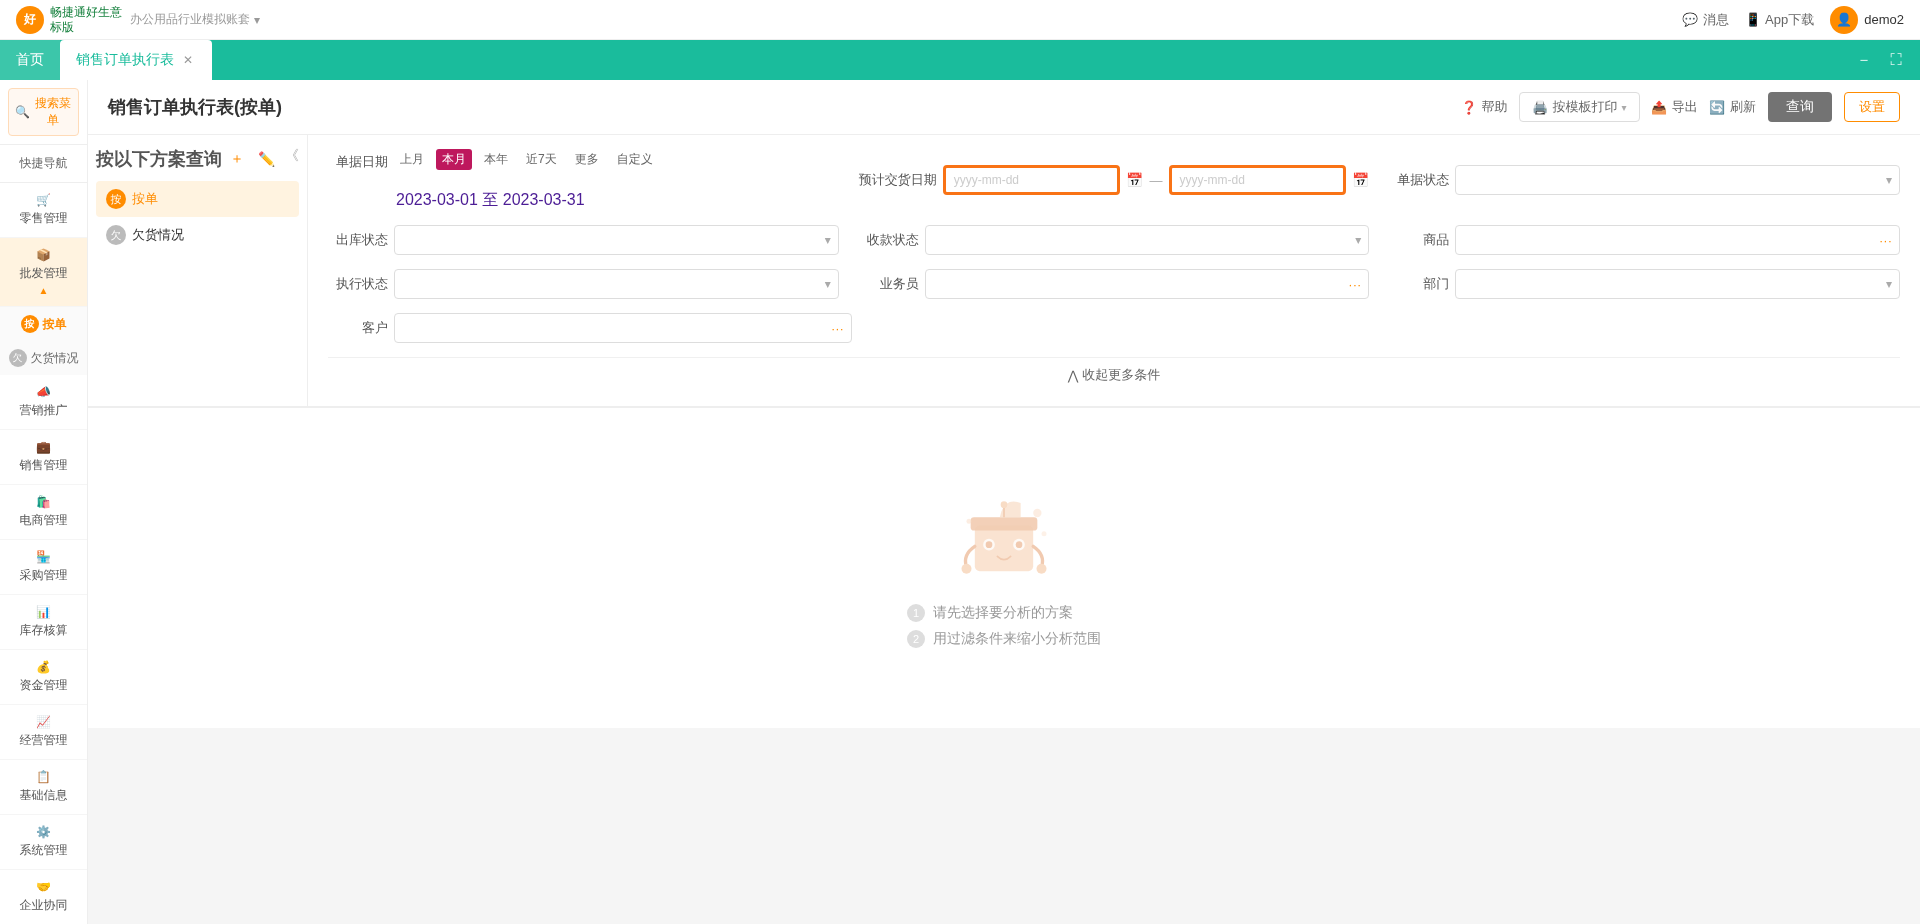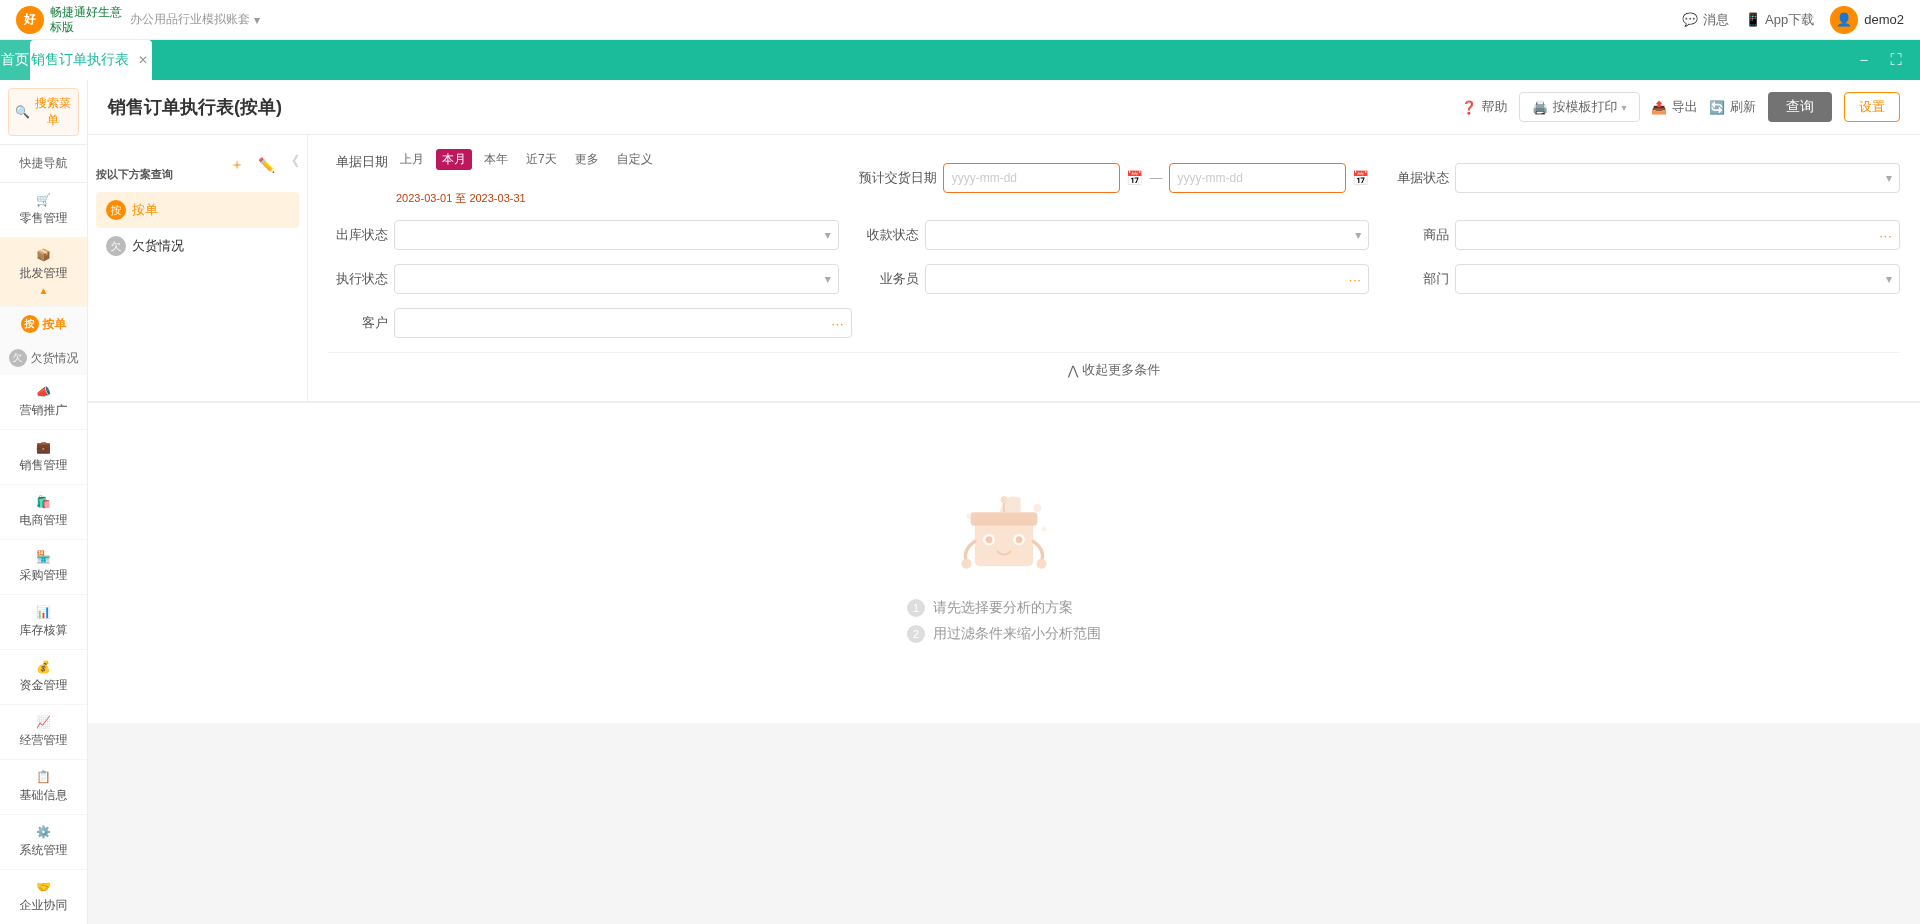"首页" .nav-tab { padding: 0 1px -> 0 16px }
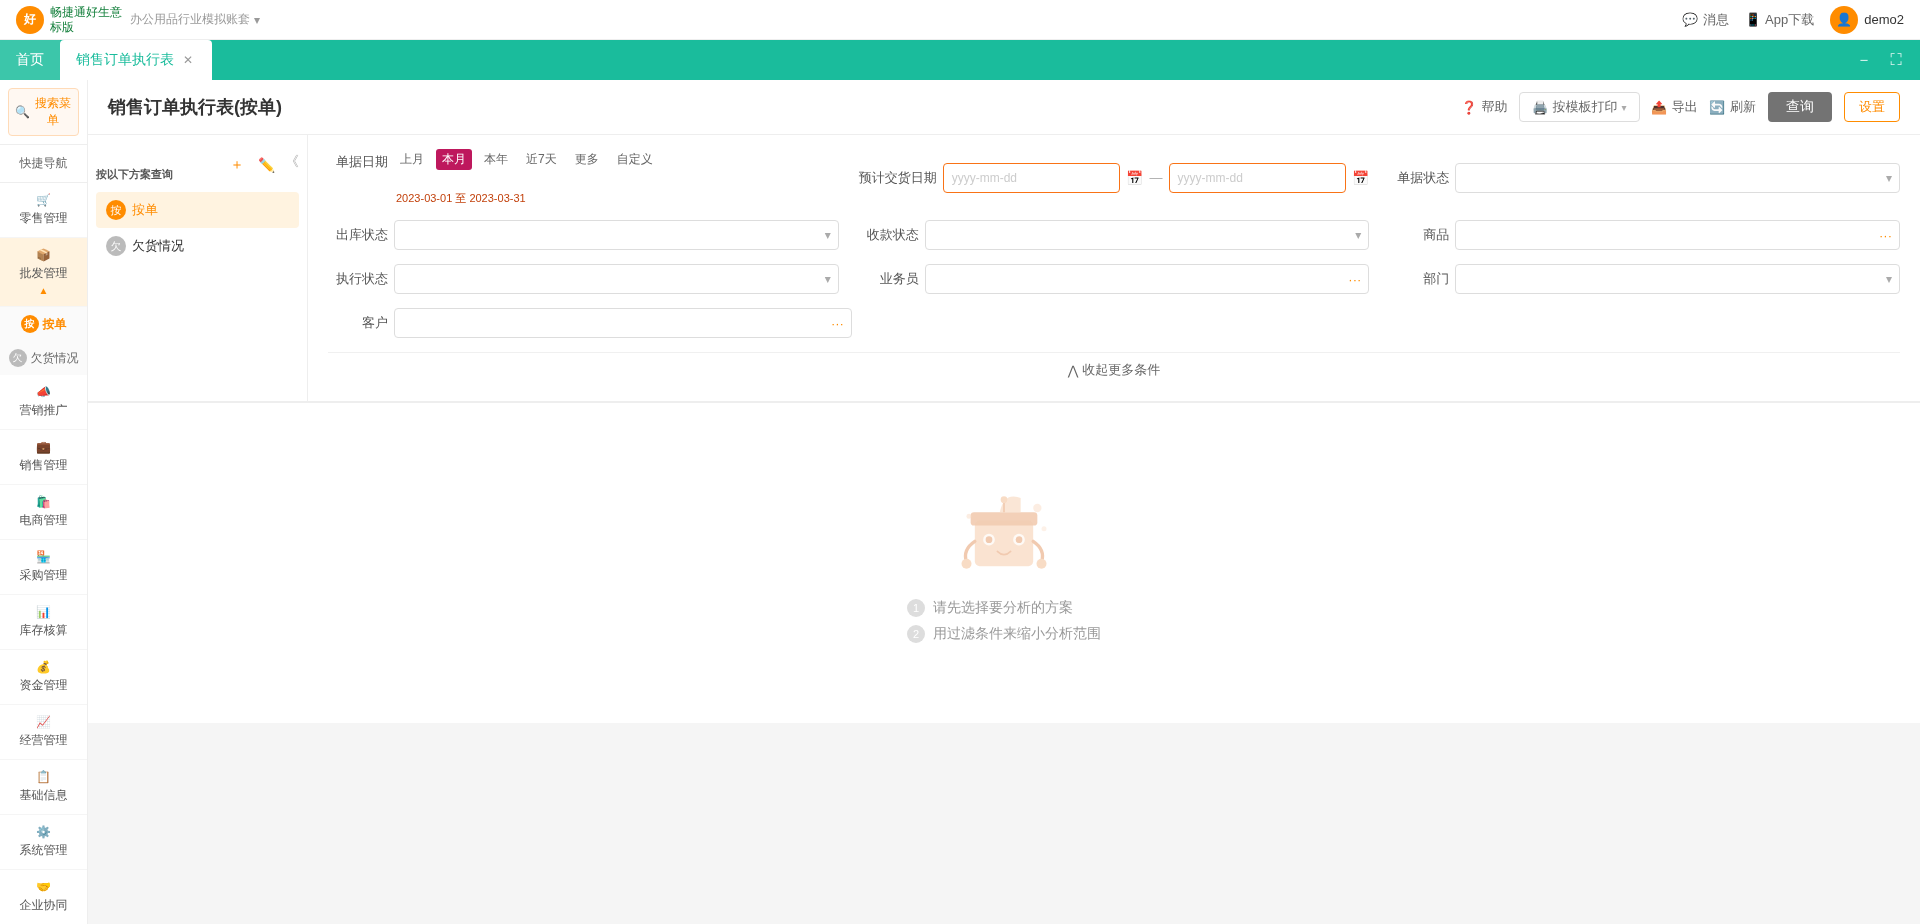"按以下方案查询" .filter-left-title { font-size: 11px -> 18px; margin-top: 20px -> none }
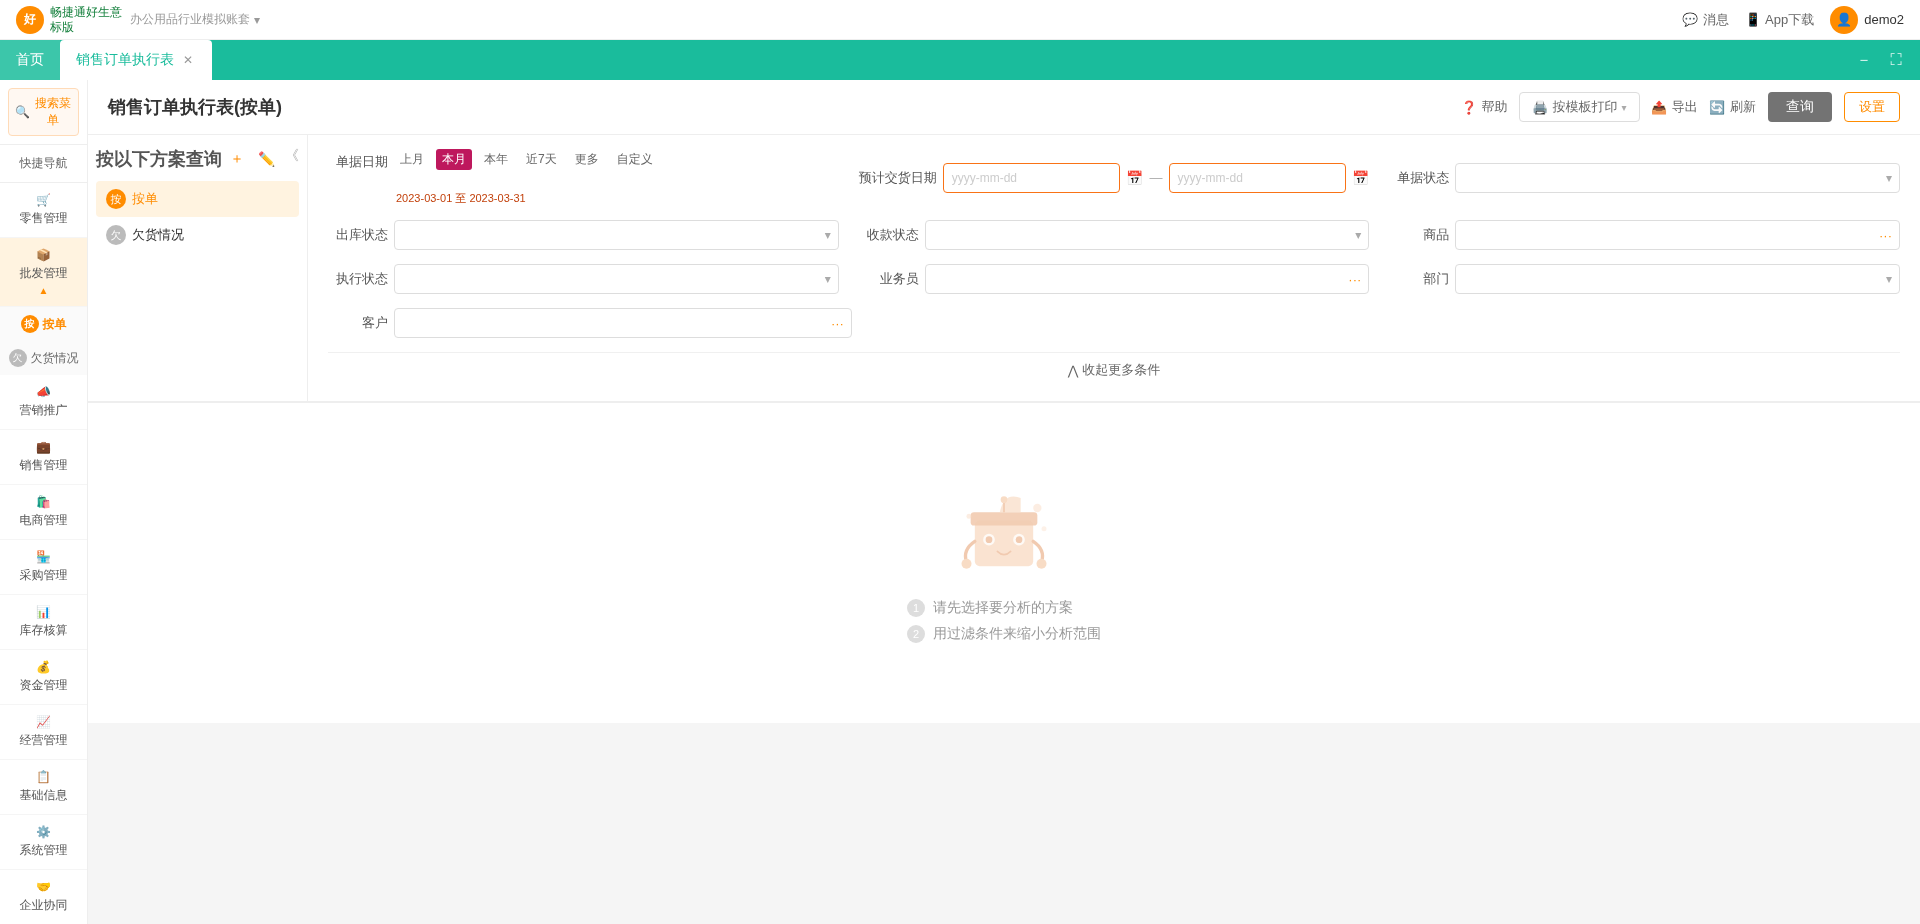"yyyy-mm-dd" .date-input { border: 1px solid #f97316 -> 3px solid #f97316 }
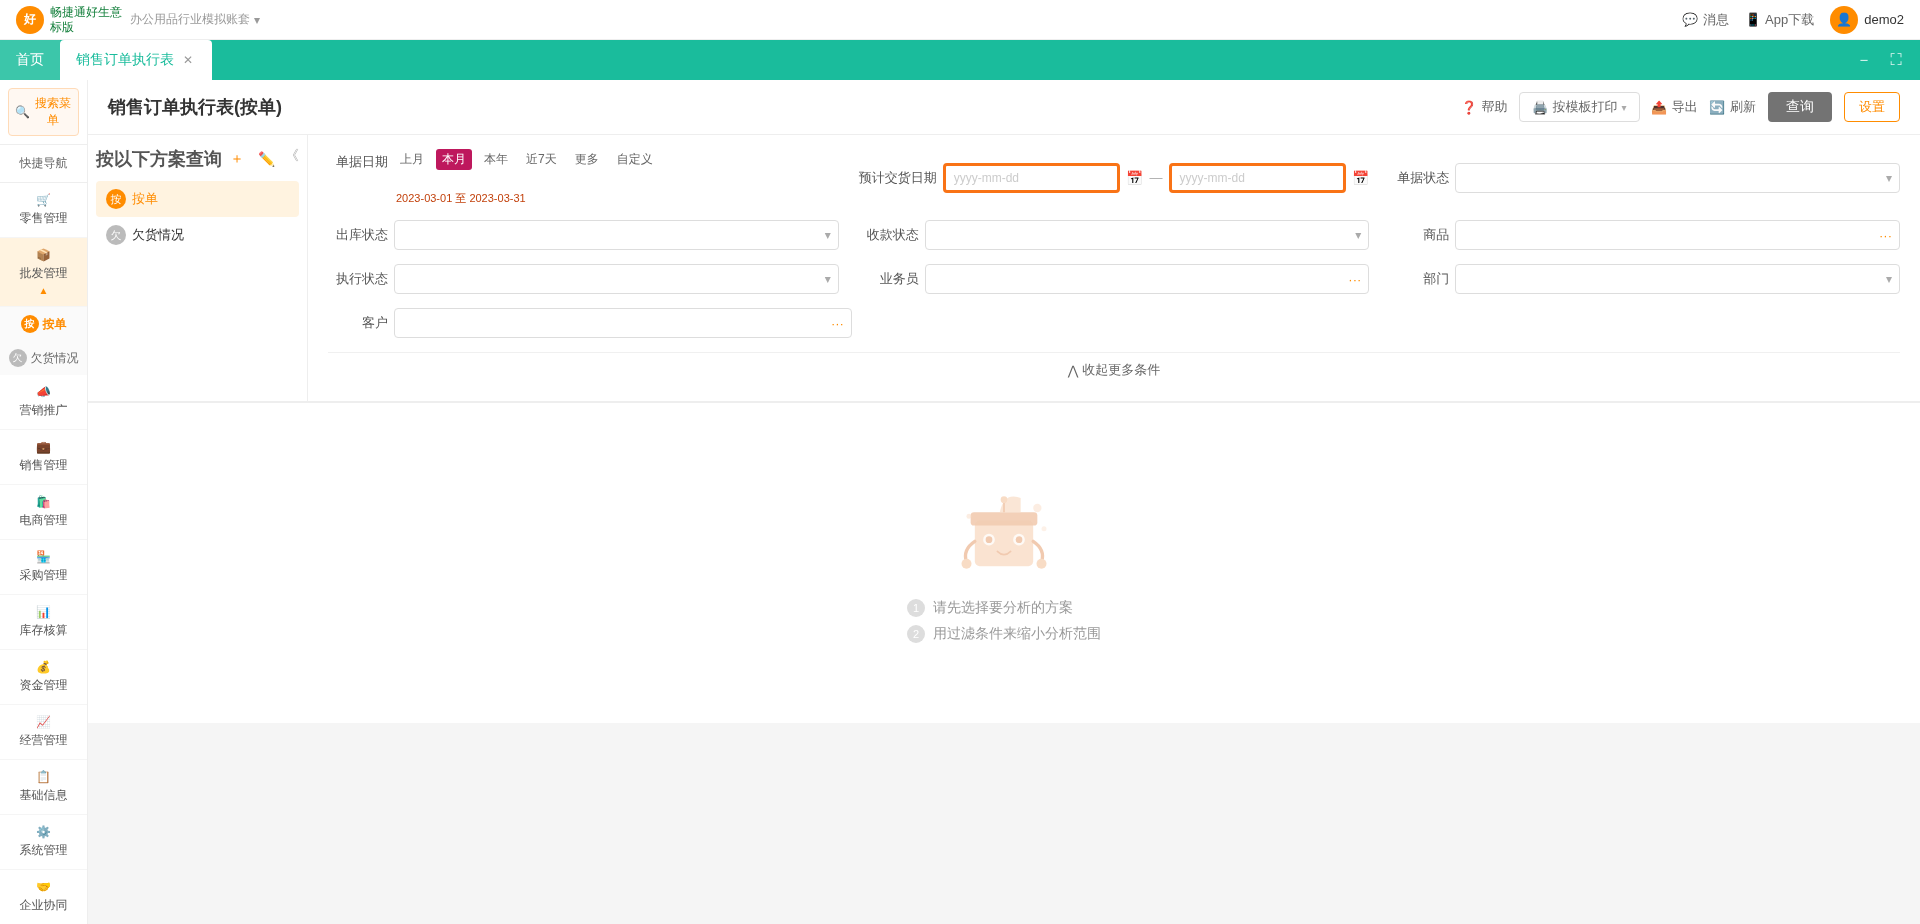"2023-03-01 至 2023-03-31" .date-hint { color: #c2410c -> #4c1d95; font-size: 11px -> 16px }
